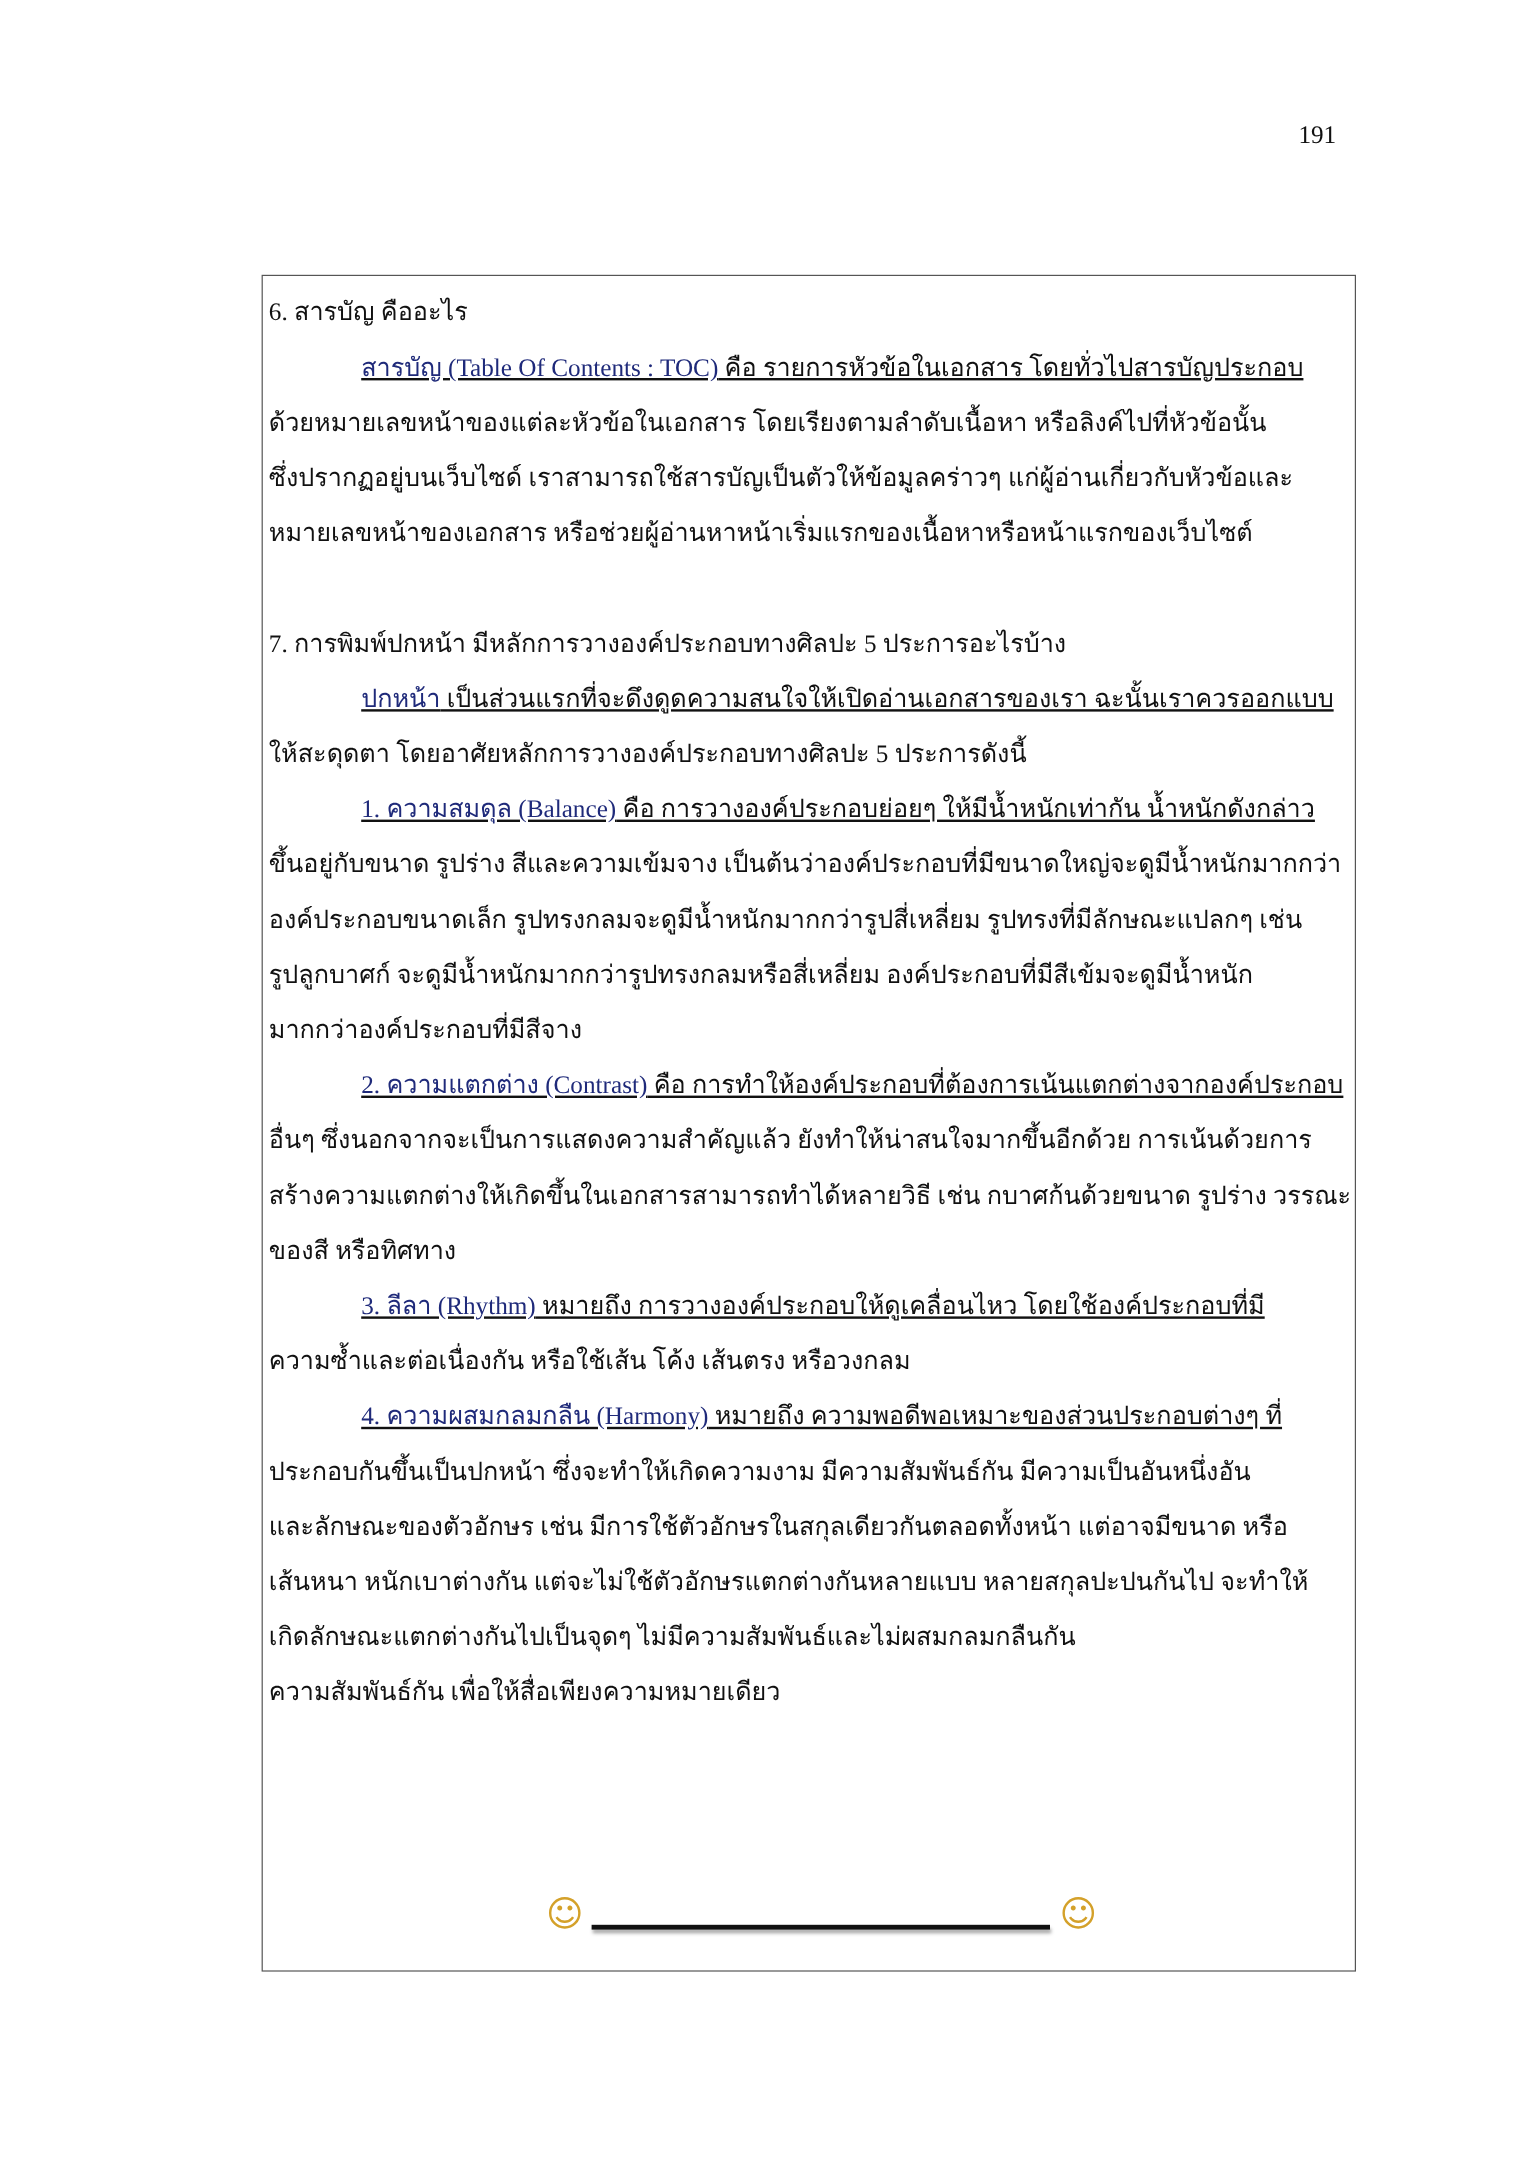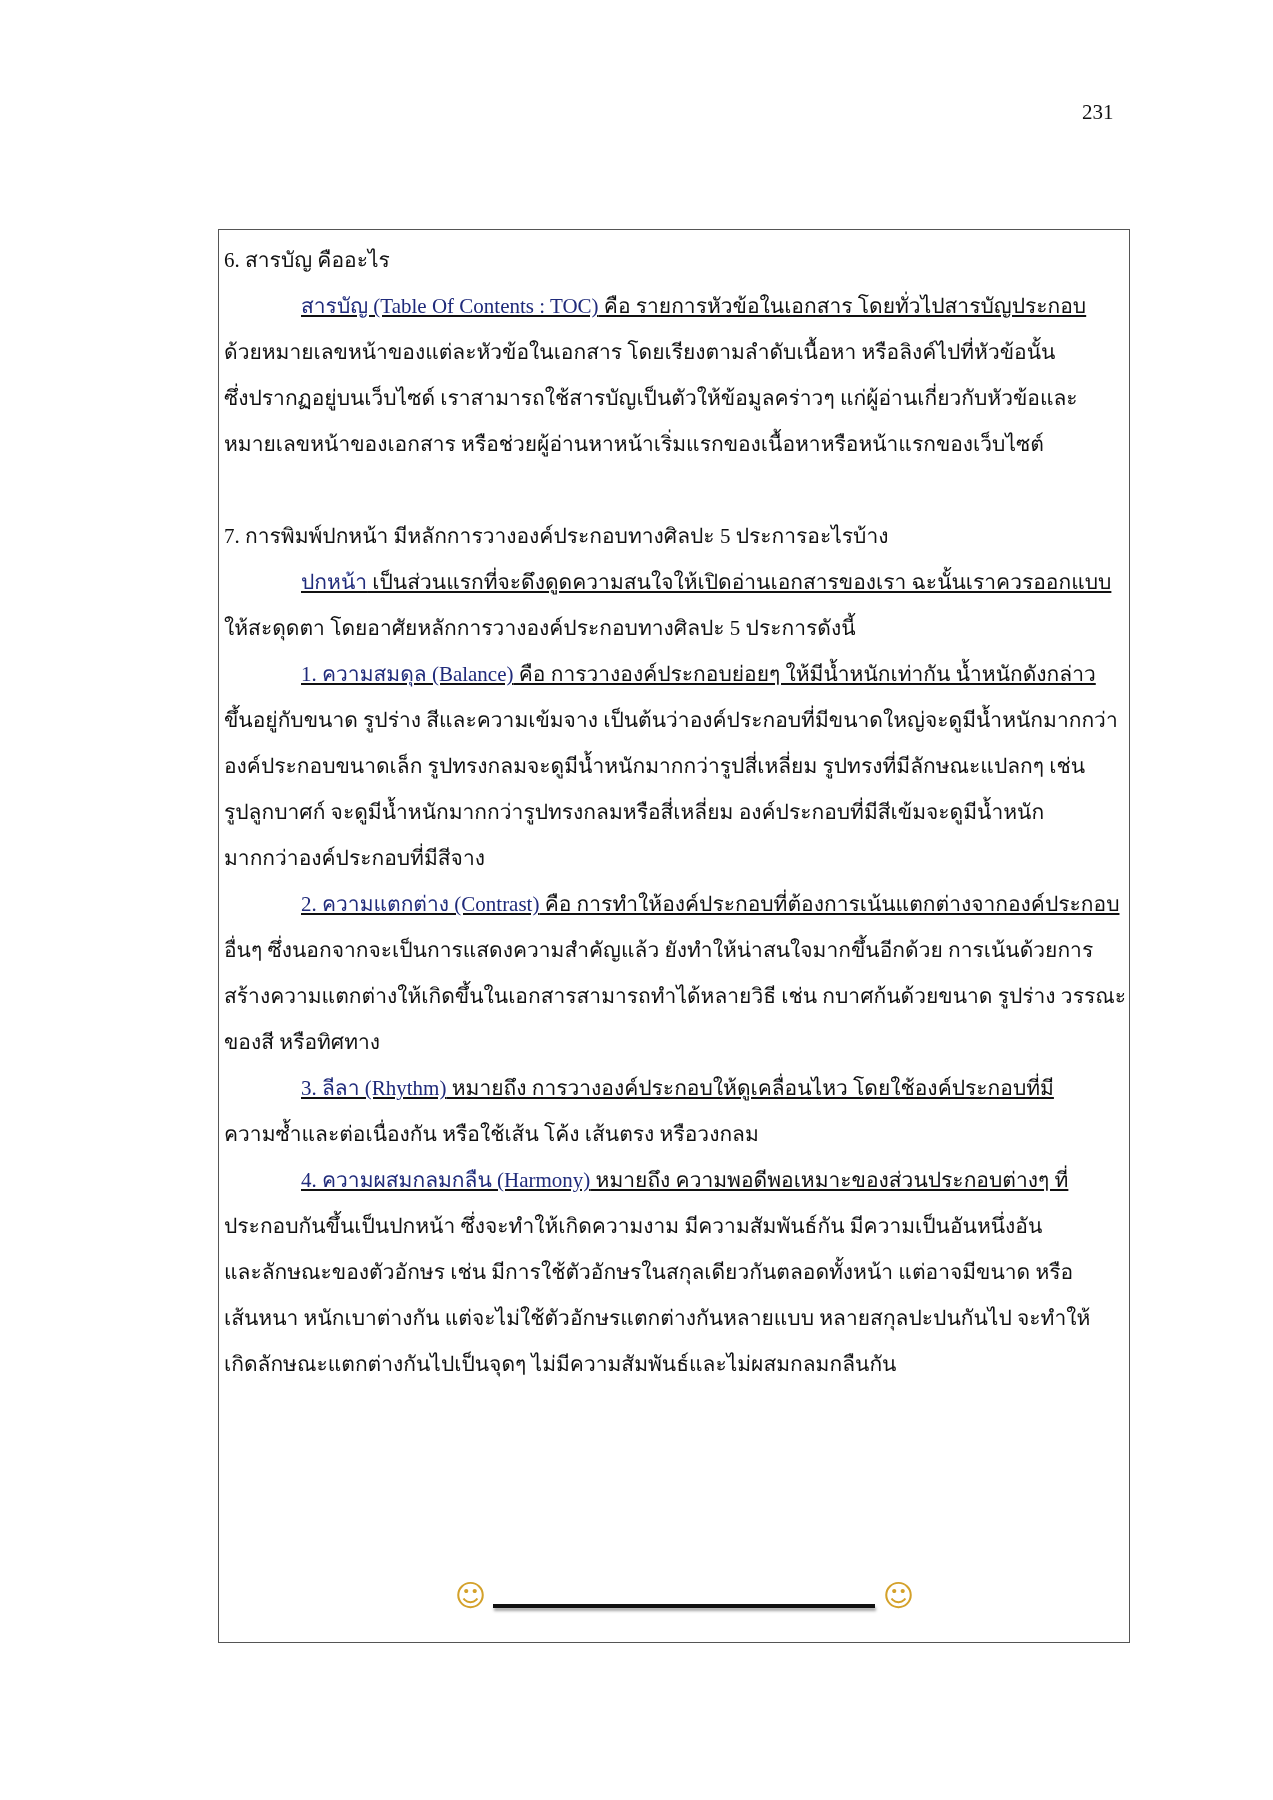"231" div.page-number { text: 231 -> 191 }
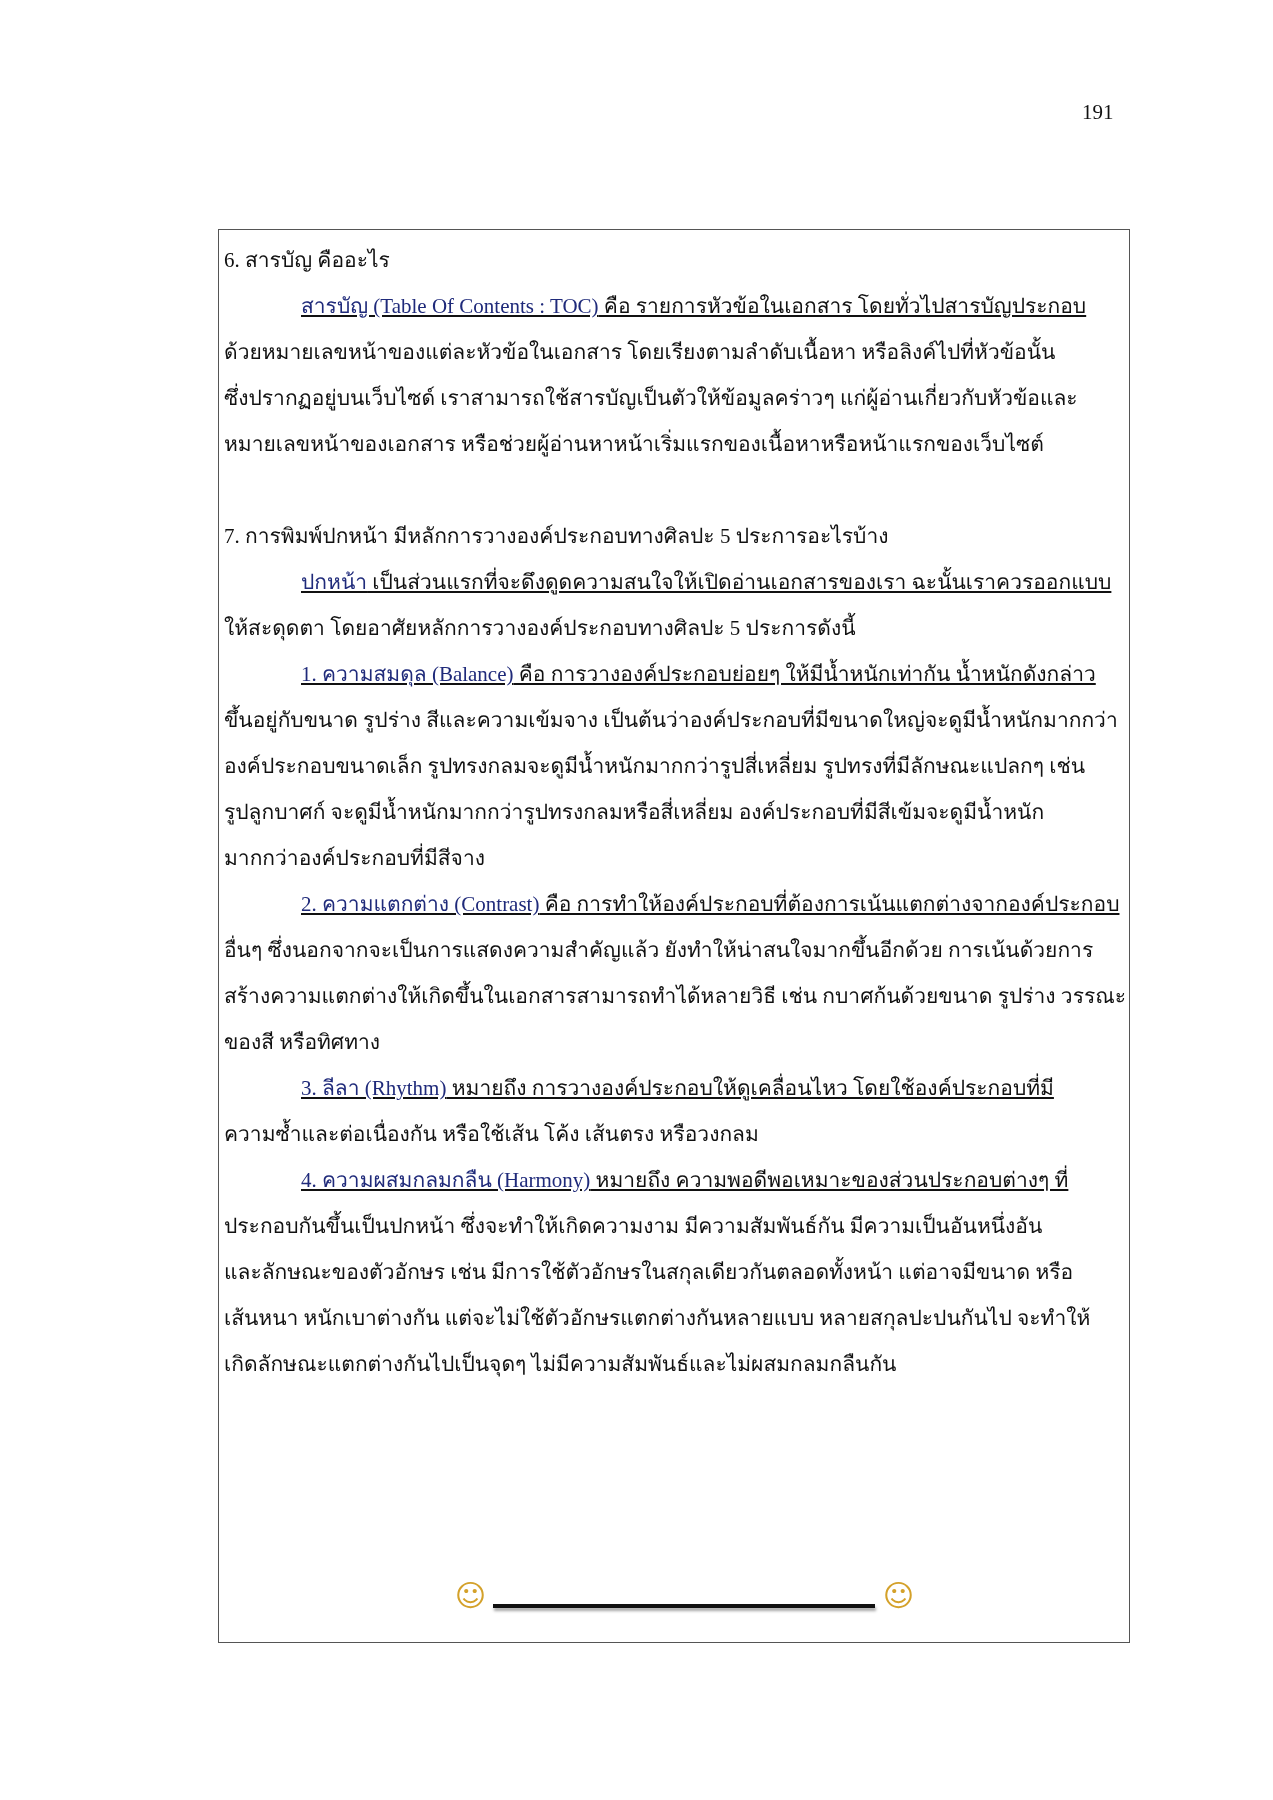"ความสัมพันธ์กัน" div.line { html: none -> <div>ความสัมพันธ์กัน เพื่อให้สื่อเพียงความหมายเดียว</div> }
